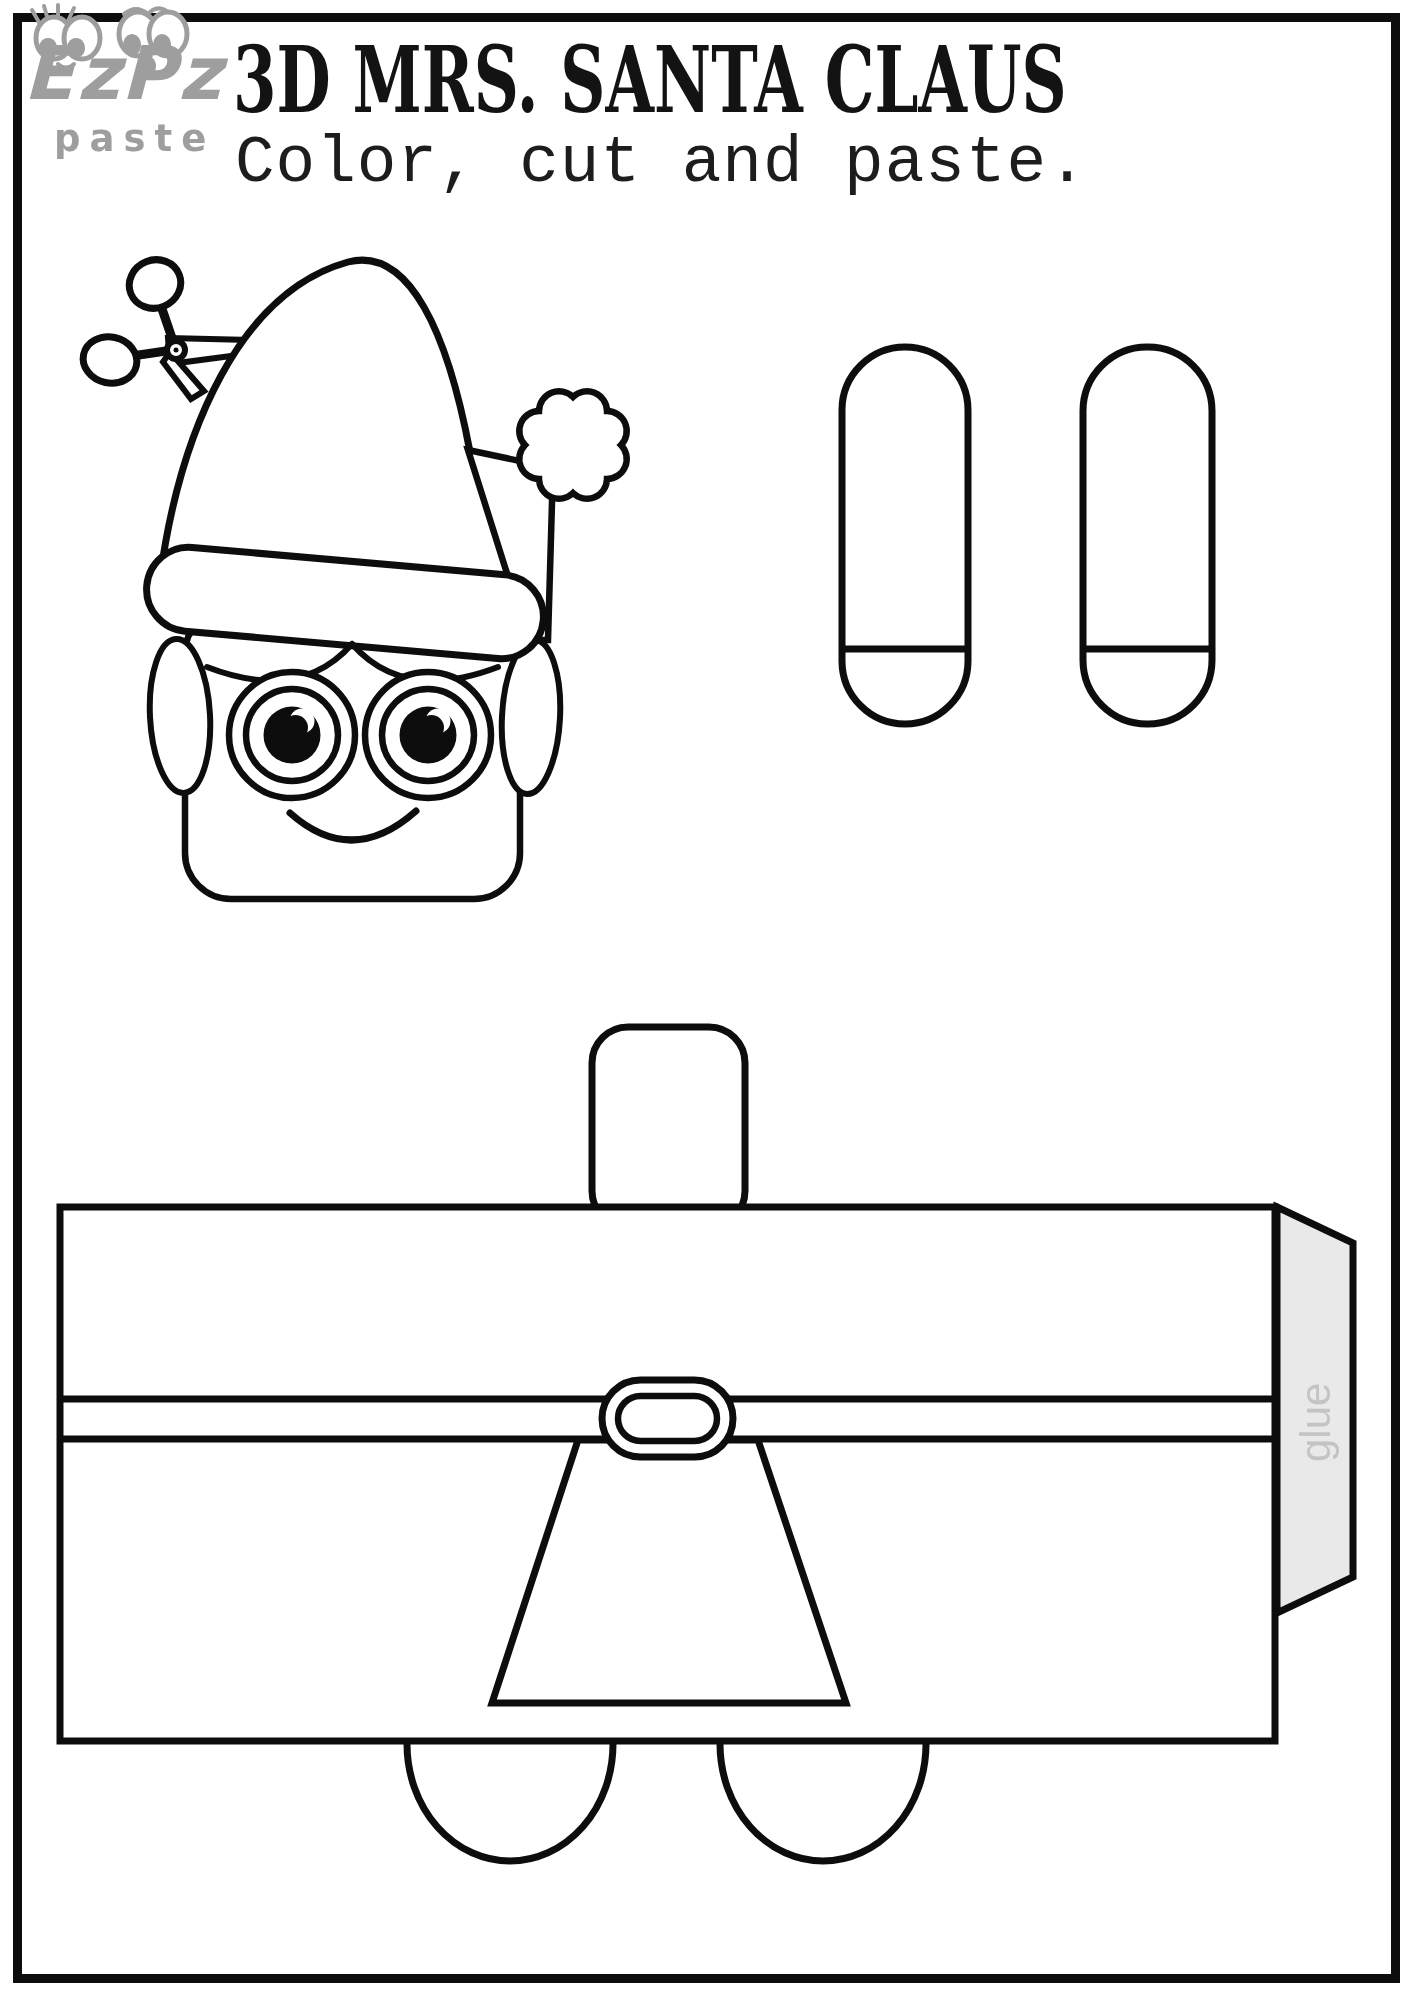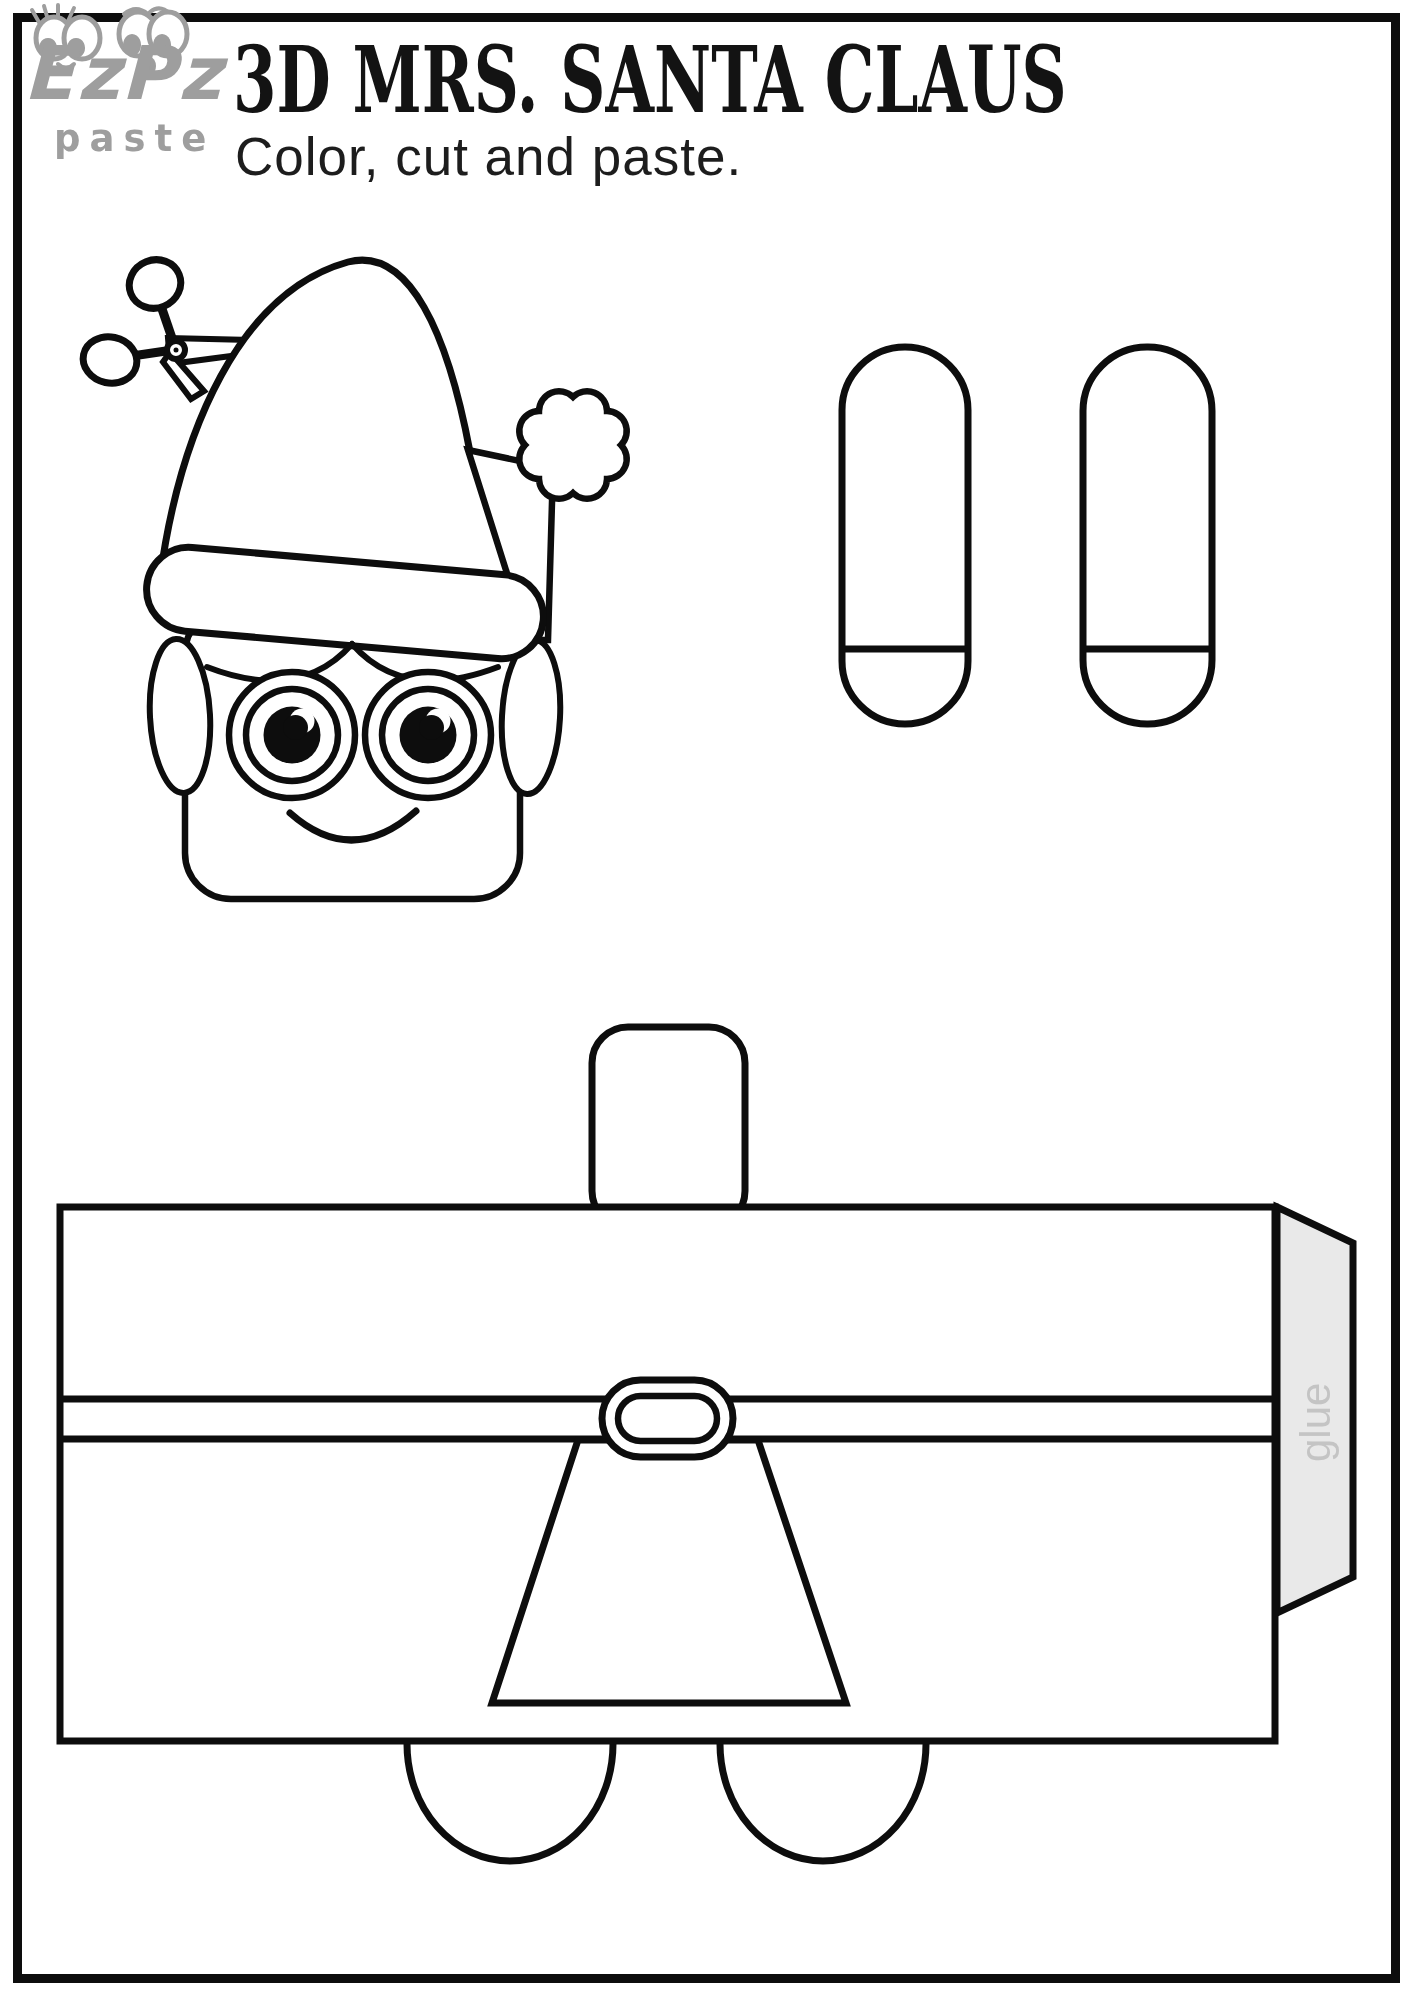"Color, cut and paste." .subtitle { font-family: Liberation Sans, sans-serif -> Liberation Mono, monospace; font-size: 53px -> 66px }
